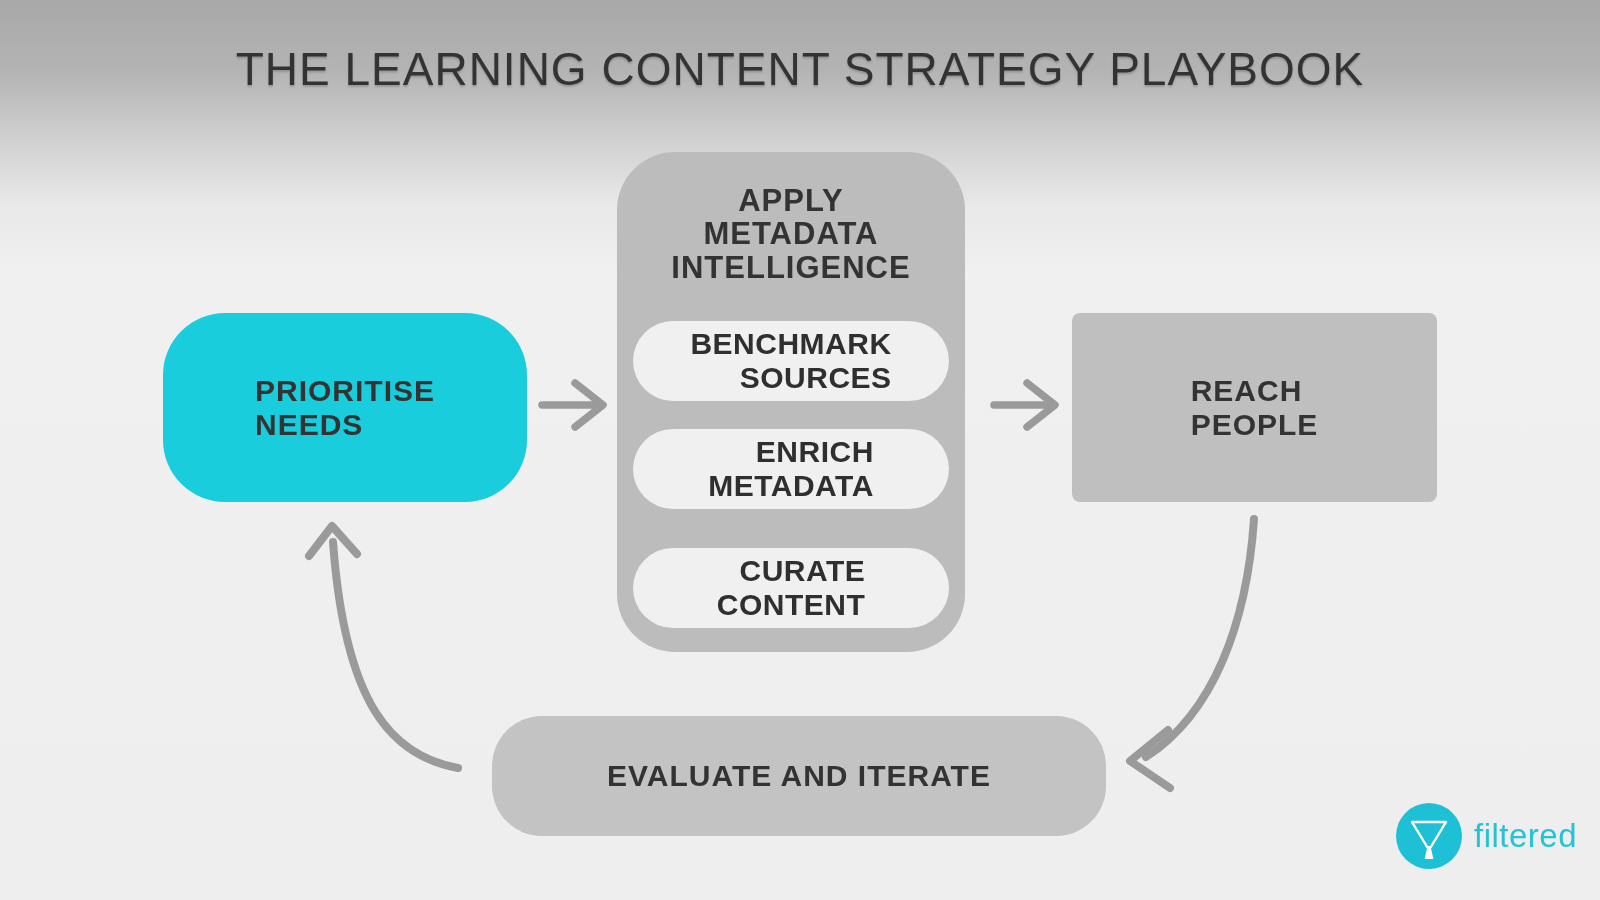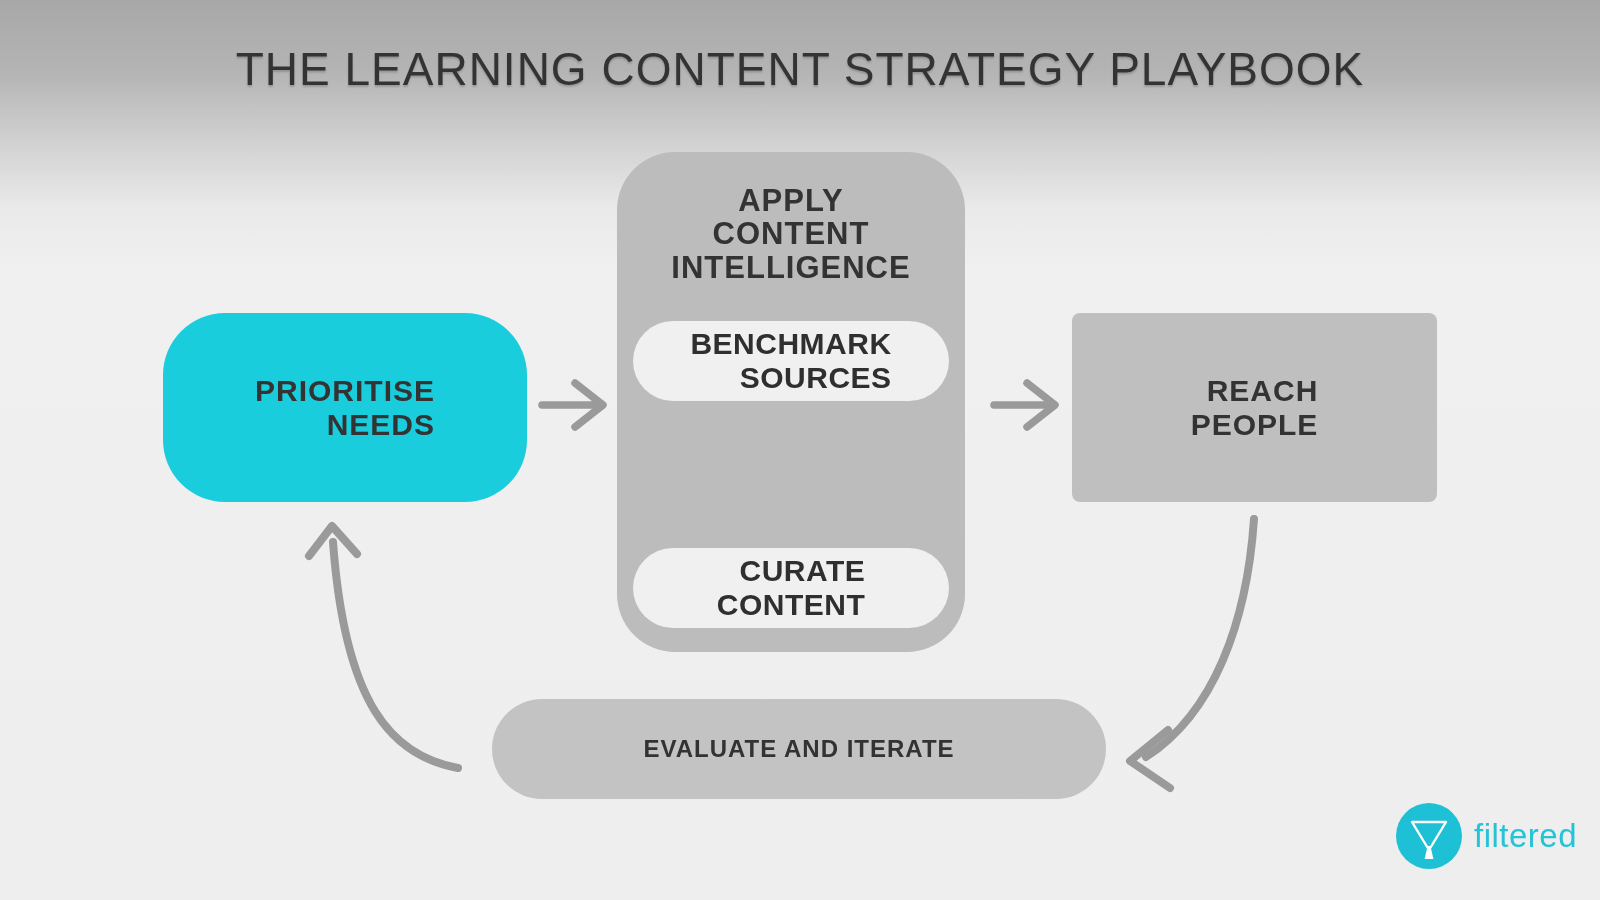"APPLY" div.center-heading { text: CONTENT -> METADATA }
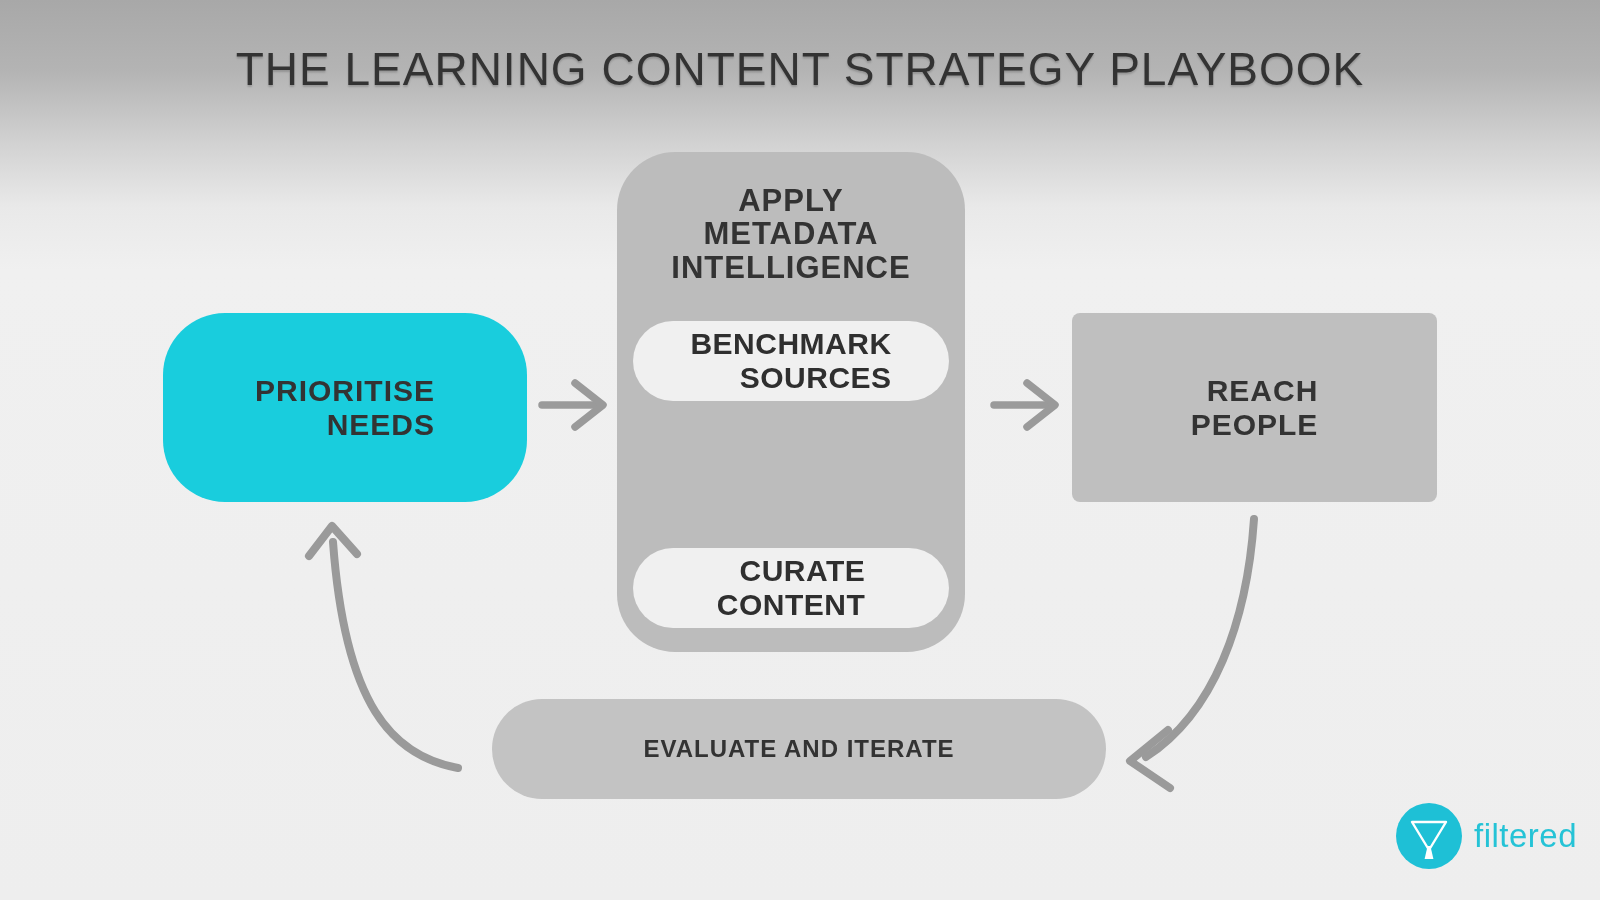"PRIORITISE" .node { text-align: right -> left }
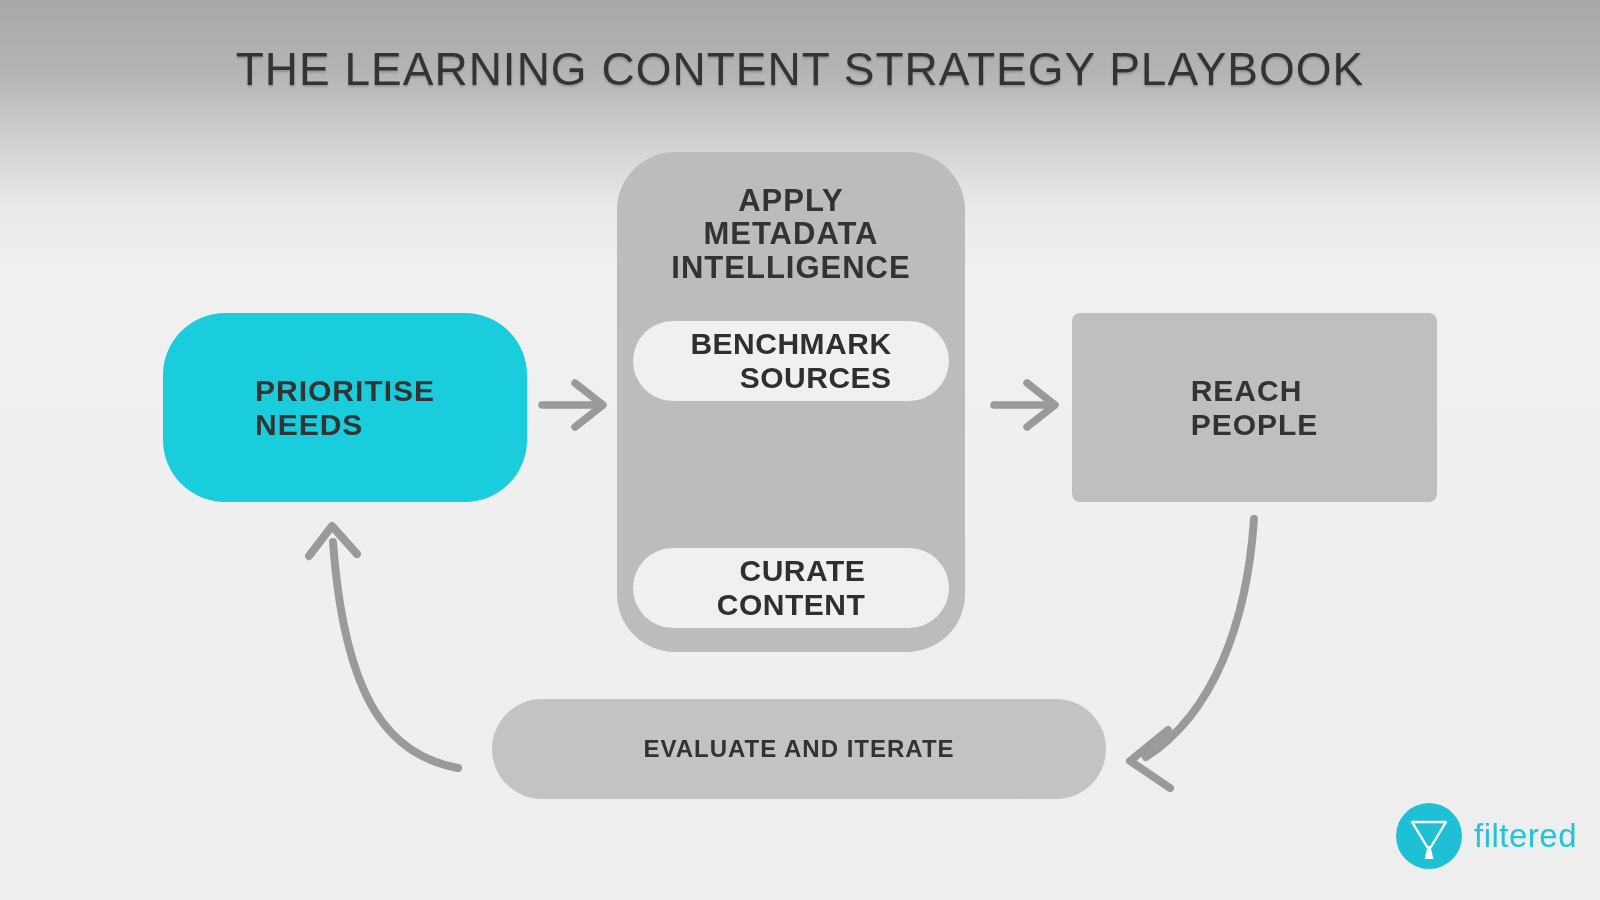"ENRICH" div.sub-pill { html: none -> <div> <span>ENRICH METADATA</span> </div> }
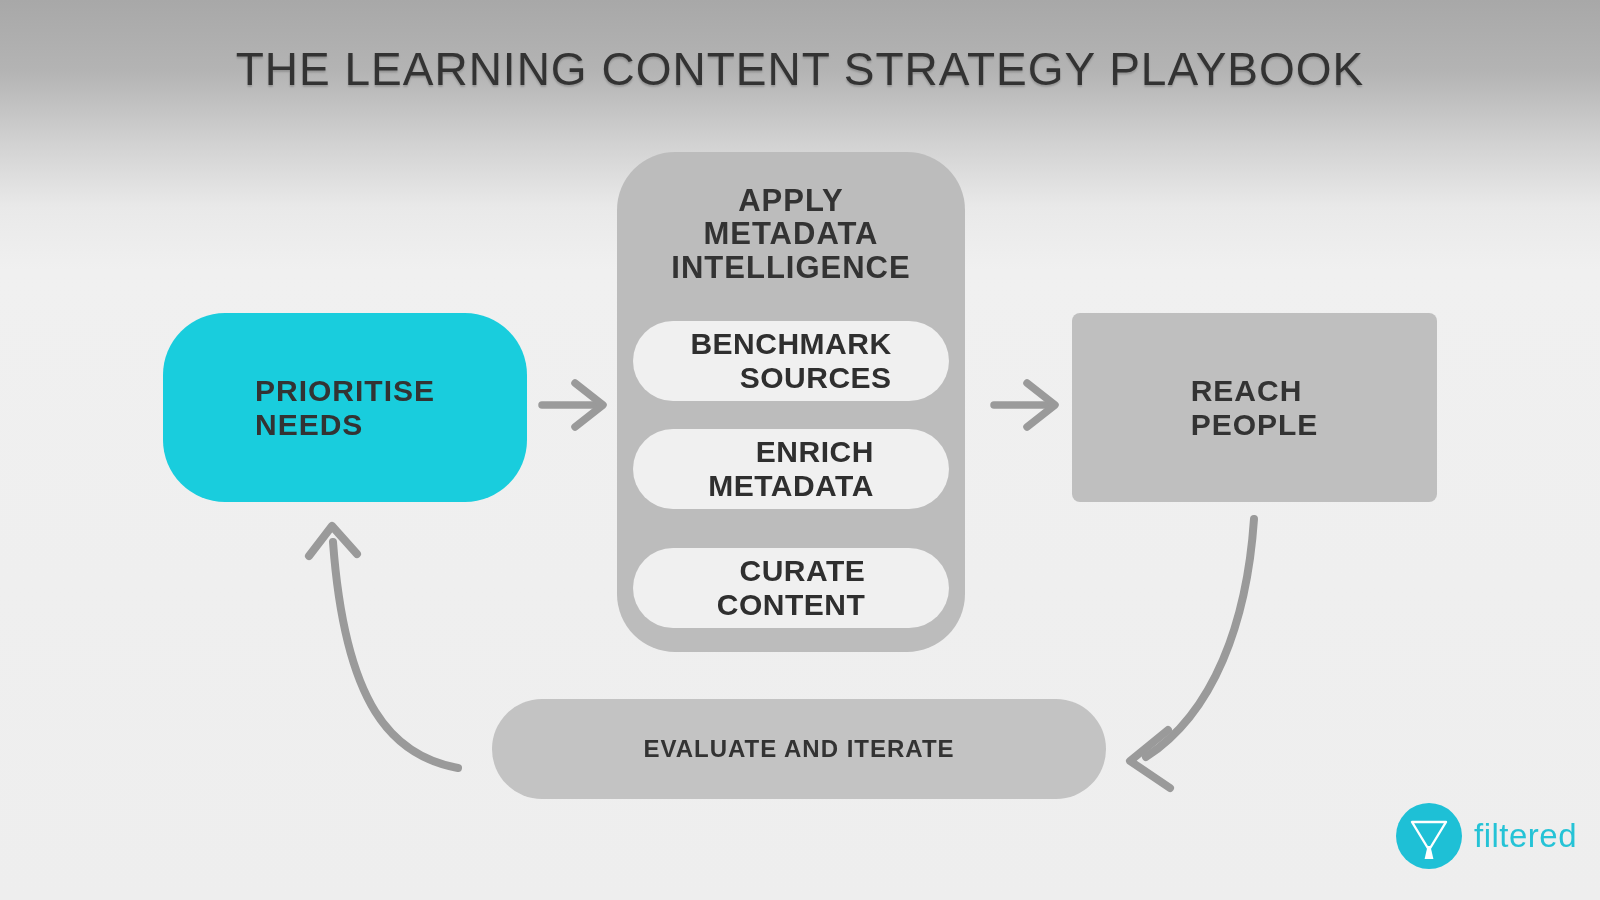"EVALUATE AND ITERATE" .wide-pill { font-size: 24px -> 30px; height: 100px -> 120px; top: 699px -> 716px }
